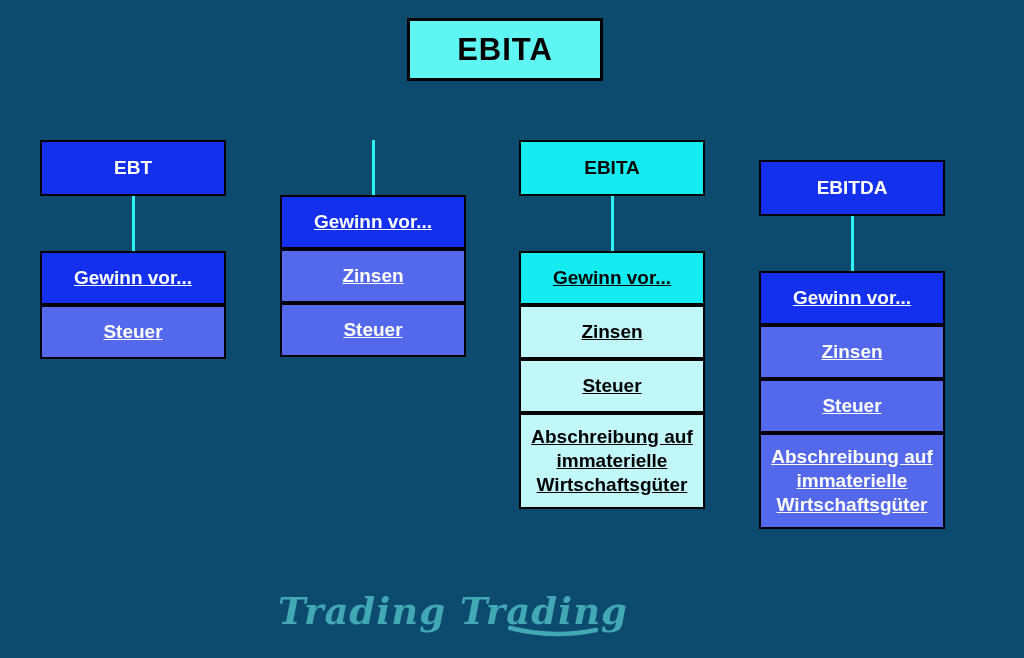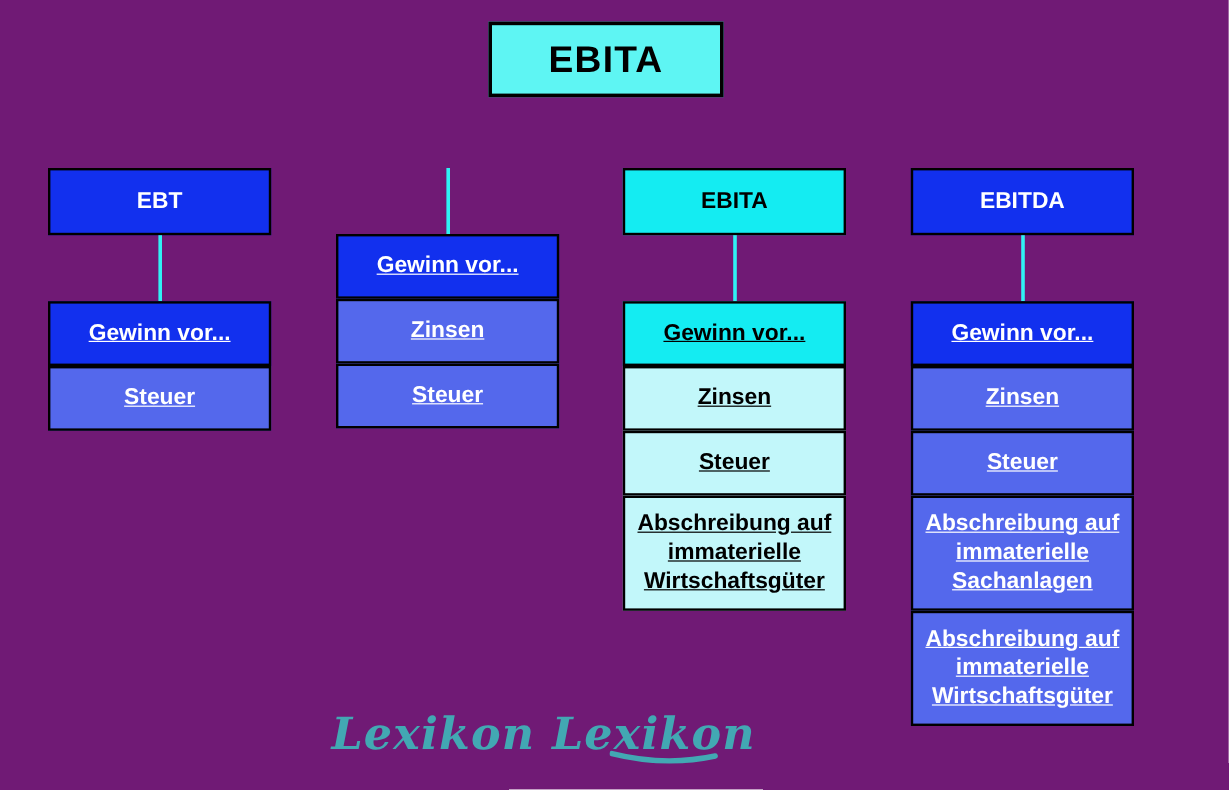"EBITA" .canvas { background: #701a75 -> #0c4a6e }
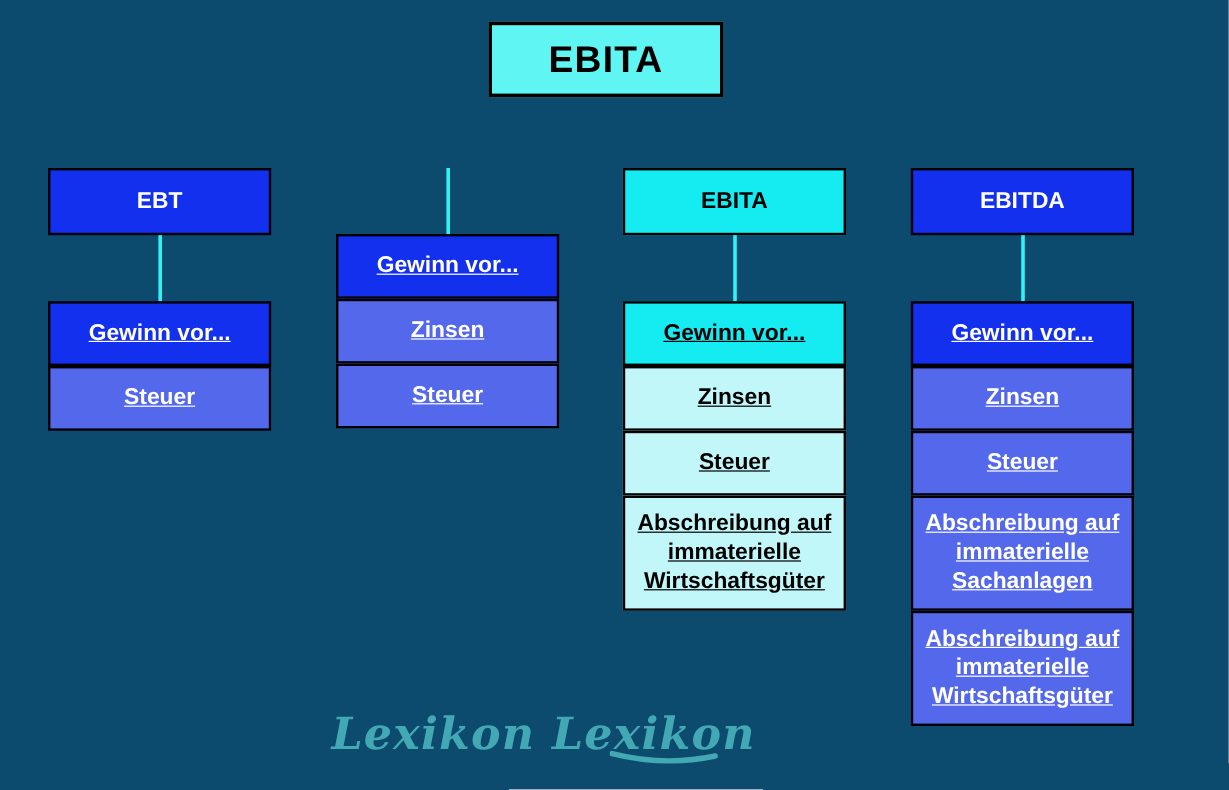"EBITDA" .col4 { margin-top: none -> 20px }
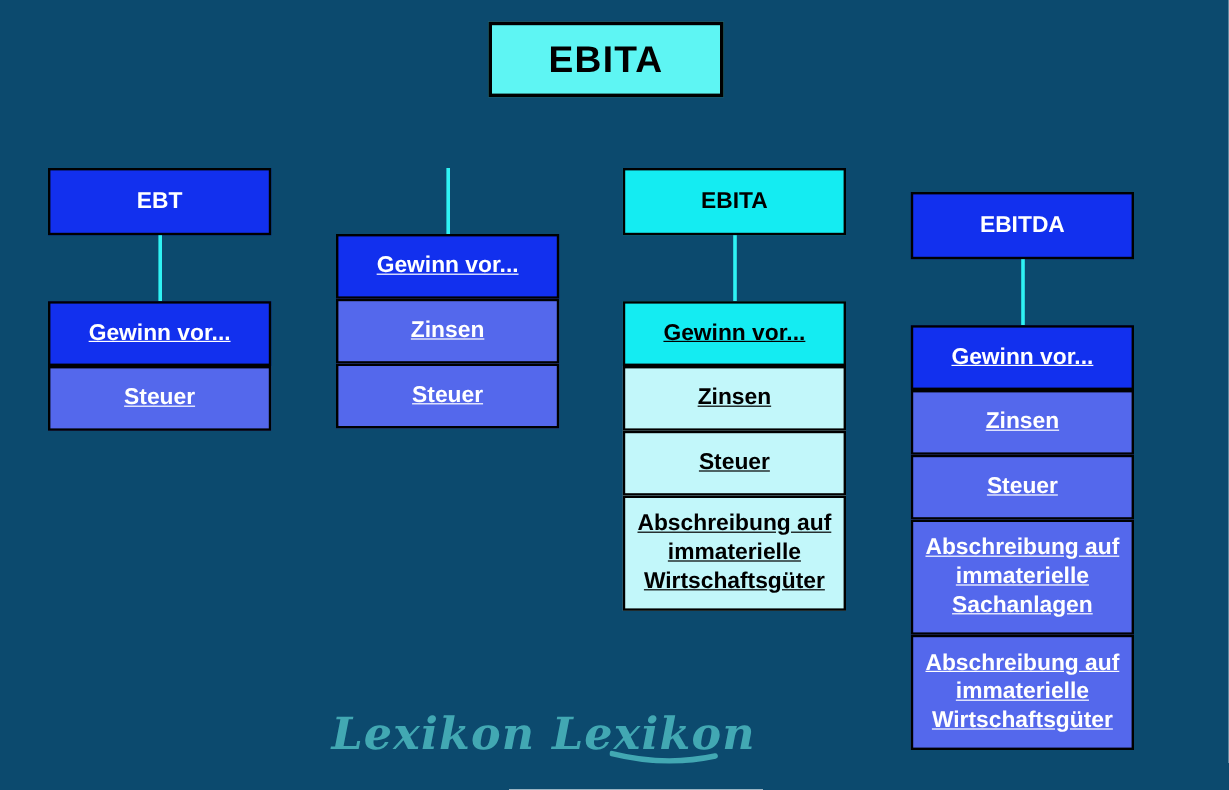"Abschreibung auf immaterielle Sachanlagen" div.box { html: <div>Abschreibung auf immaterielle Sachanlagen</div> -> none }
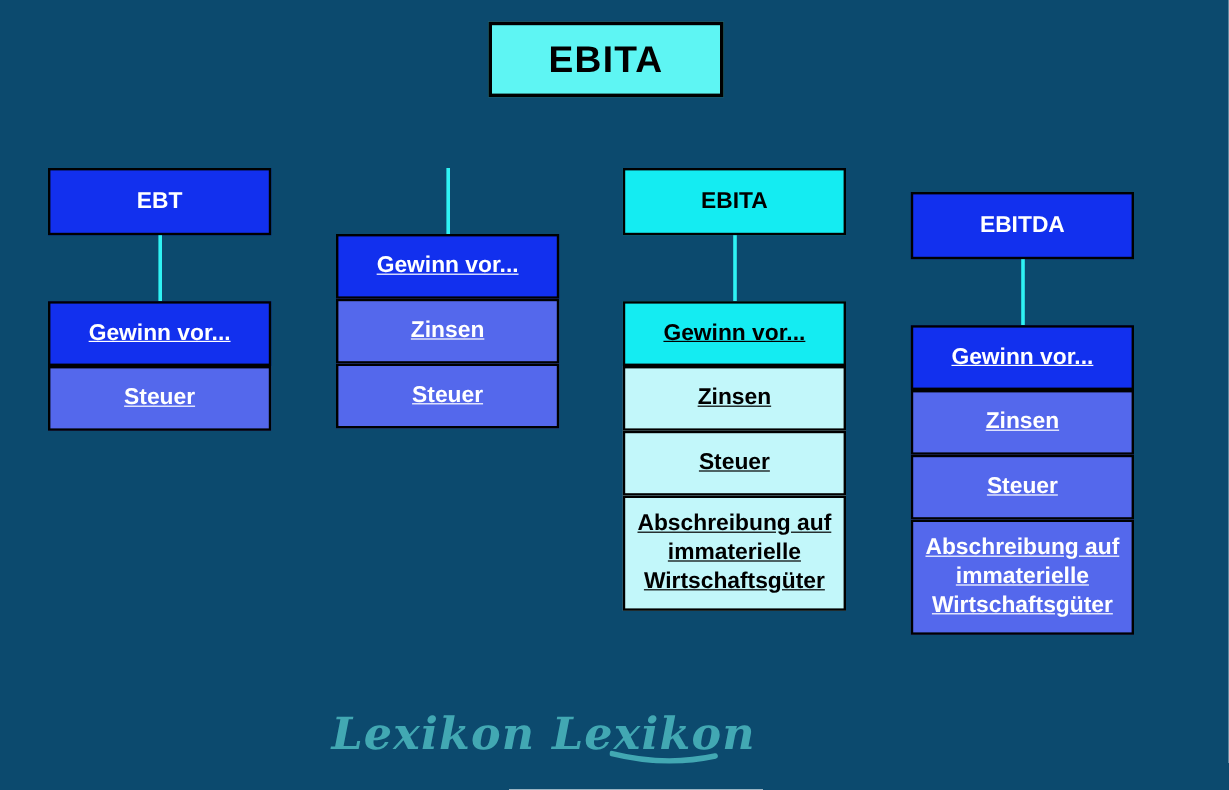"Lexikon Lexikon" span { text: Lexikon Lexikon -> Trading Trading }
